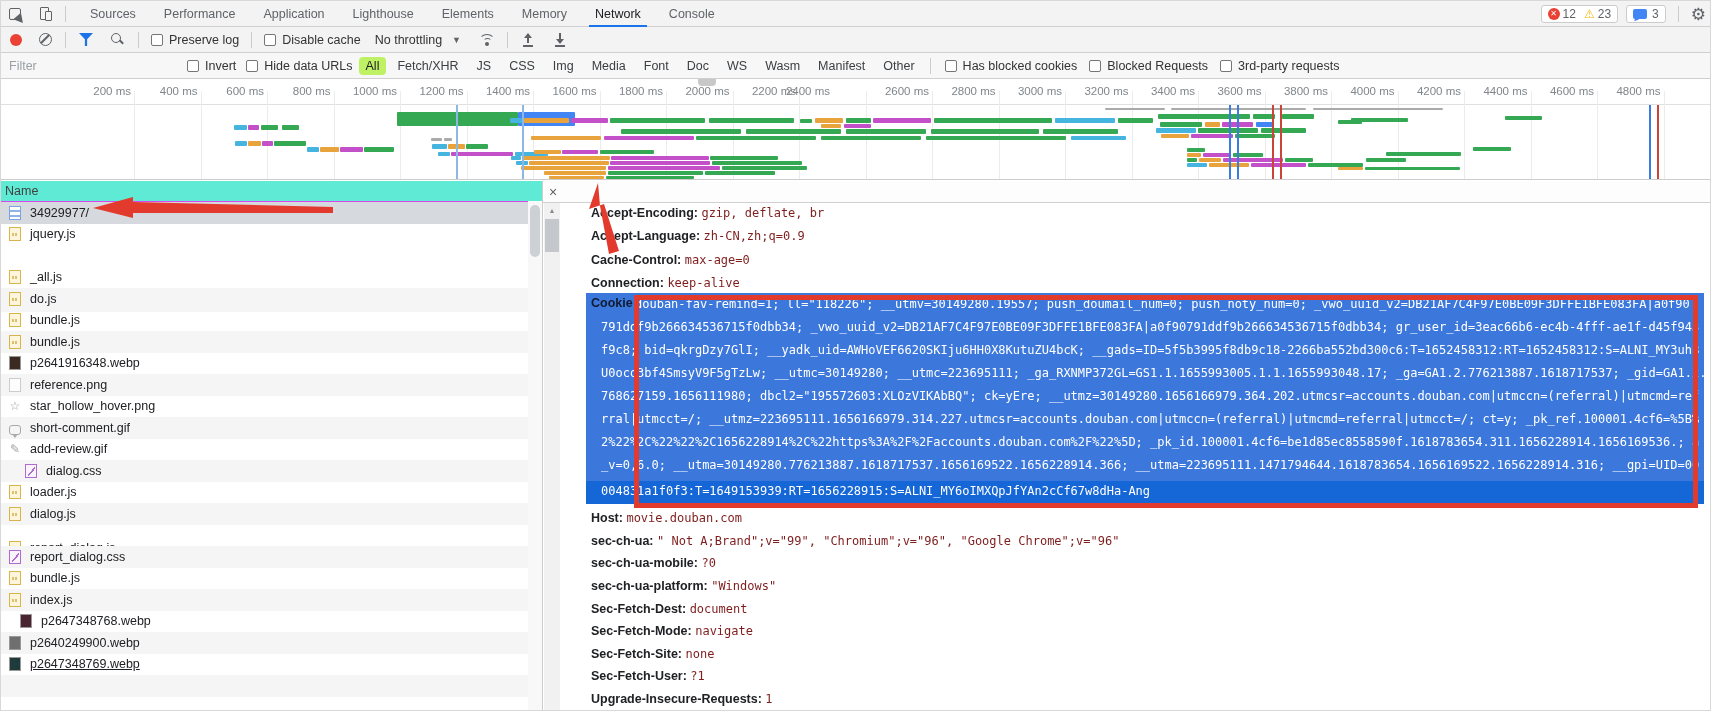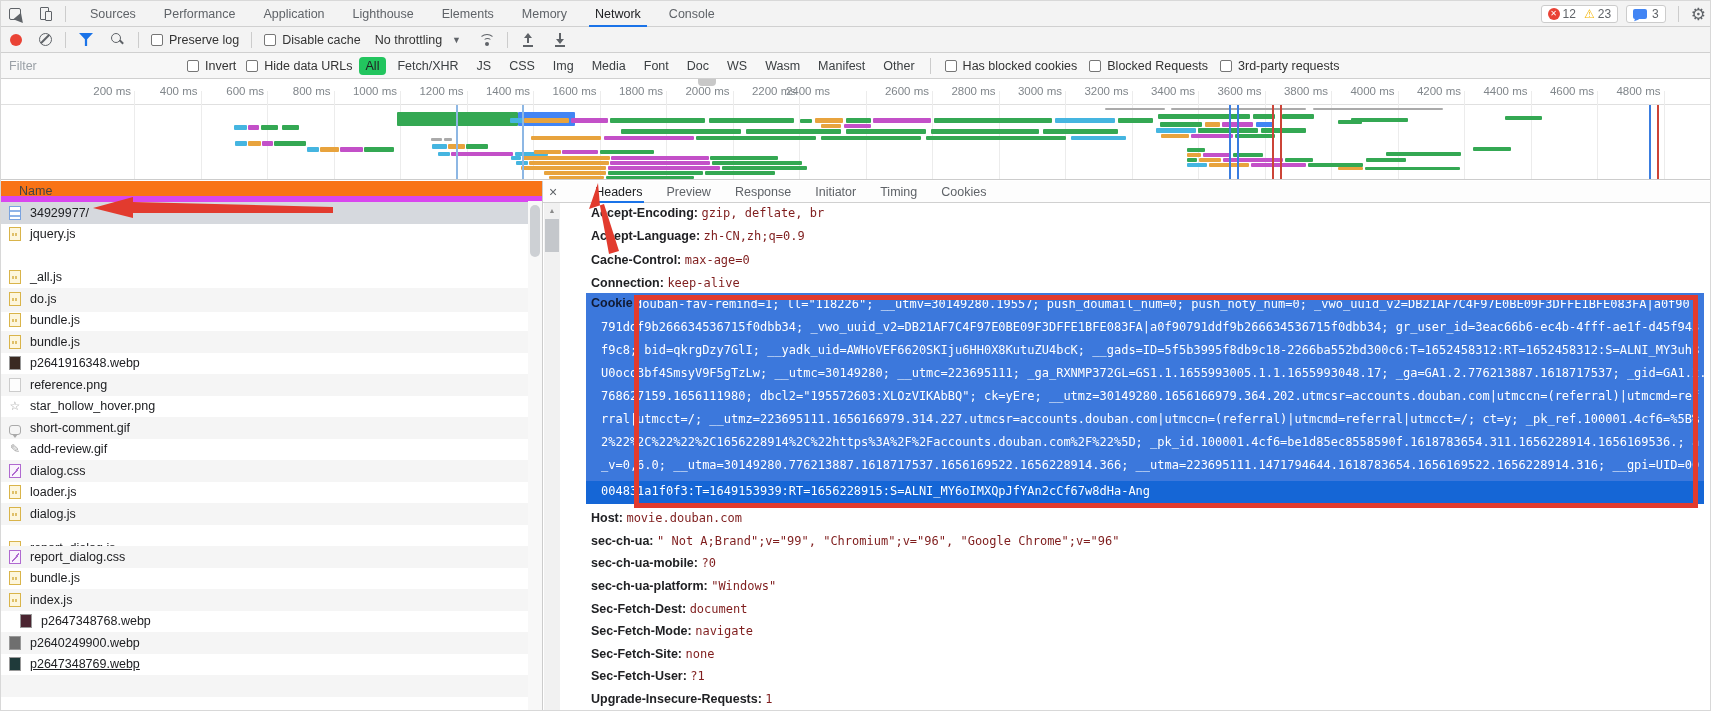"All" .type-pill.active { background: #22c55e -> #bef264 }
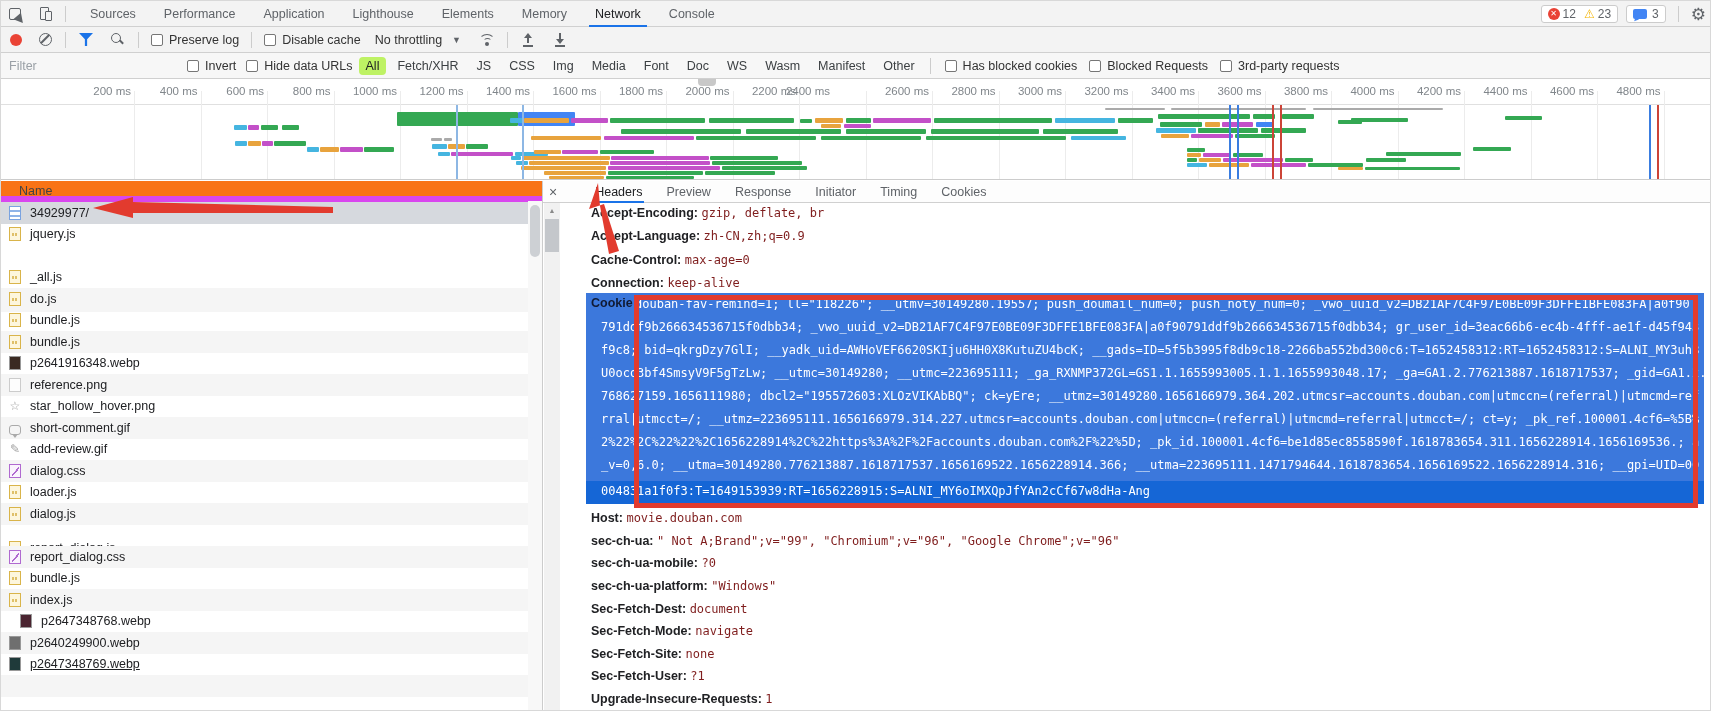"Name" #list-header { background: #f97316 -> #5eead4; border-bottom: 6px solid #d946ef -> 1px solid #d946ef; padding: 3px 0 0 18px -> 3px 0 0 4px }
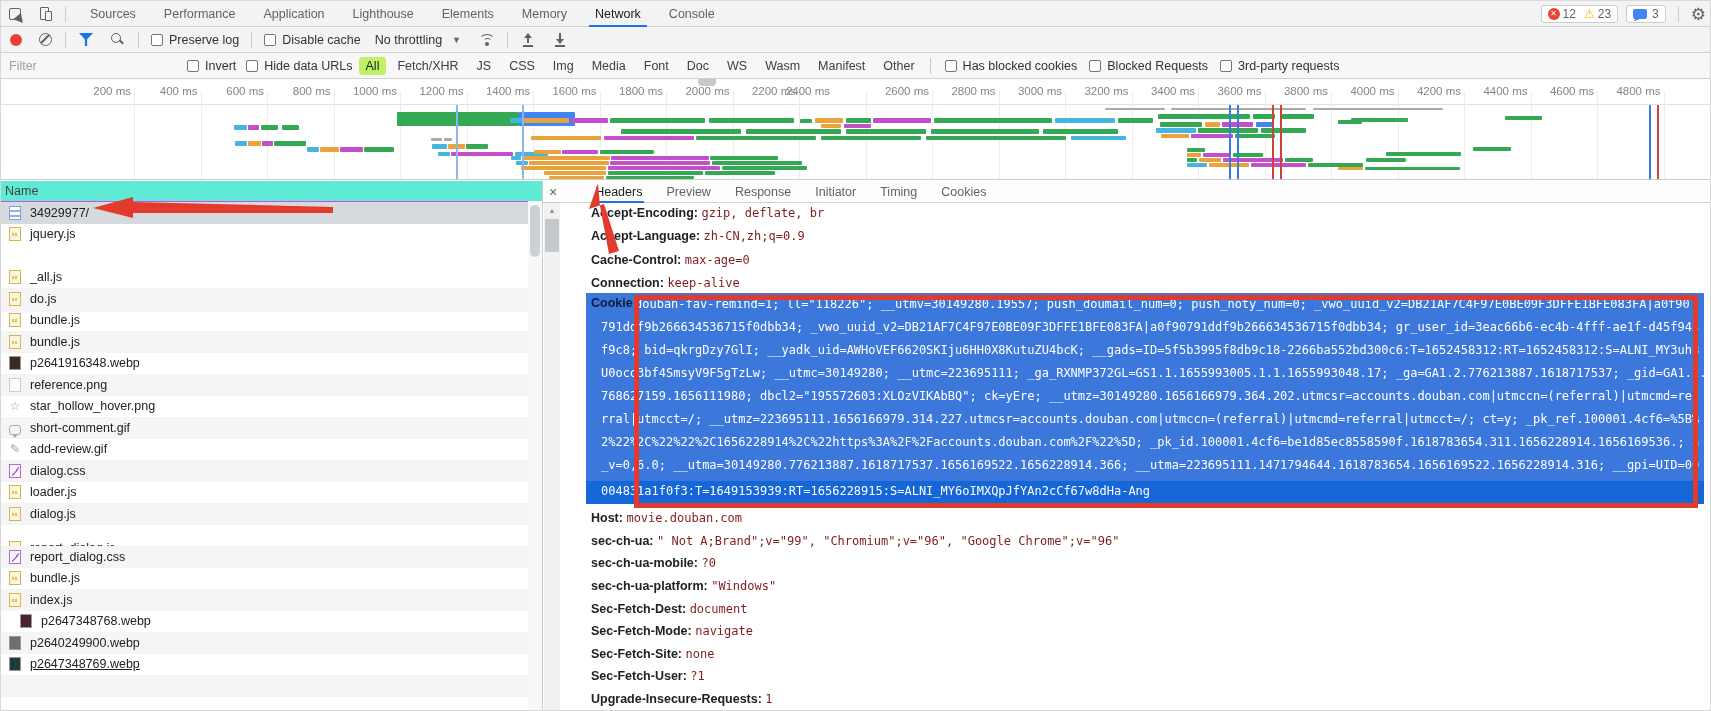"Headers" div { html: <div> <div>Headers</div> <div>Preview</div> <div>Response</div> <div>Initiator</div> <div>Timing</div> <div>Cookies</div> </div> -> none }
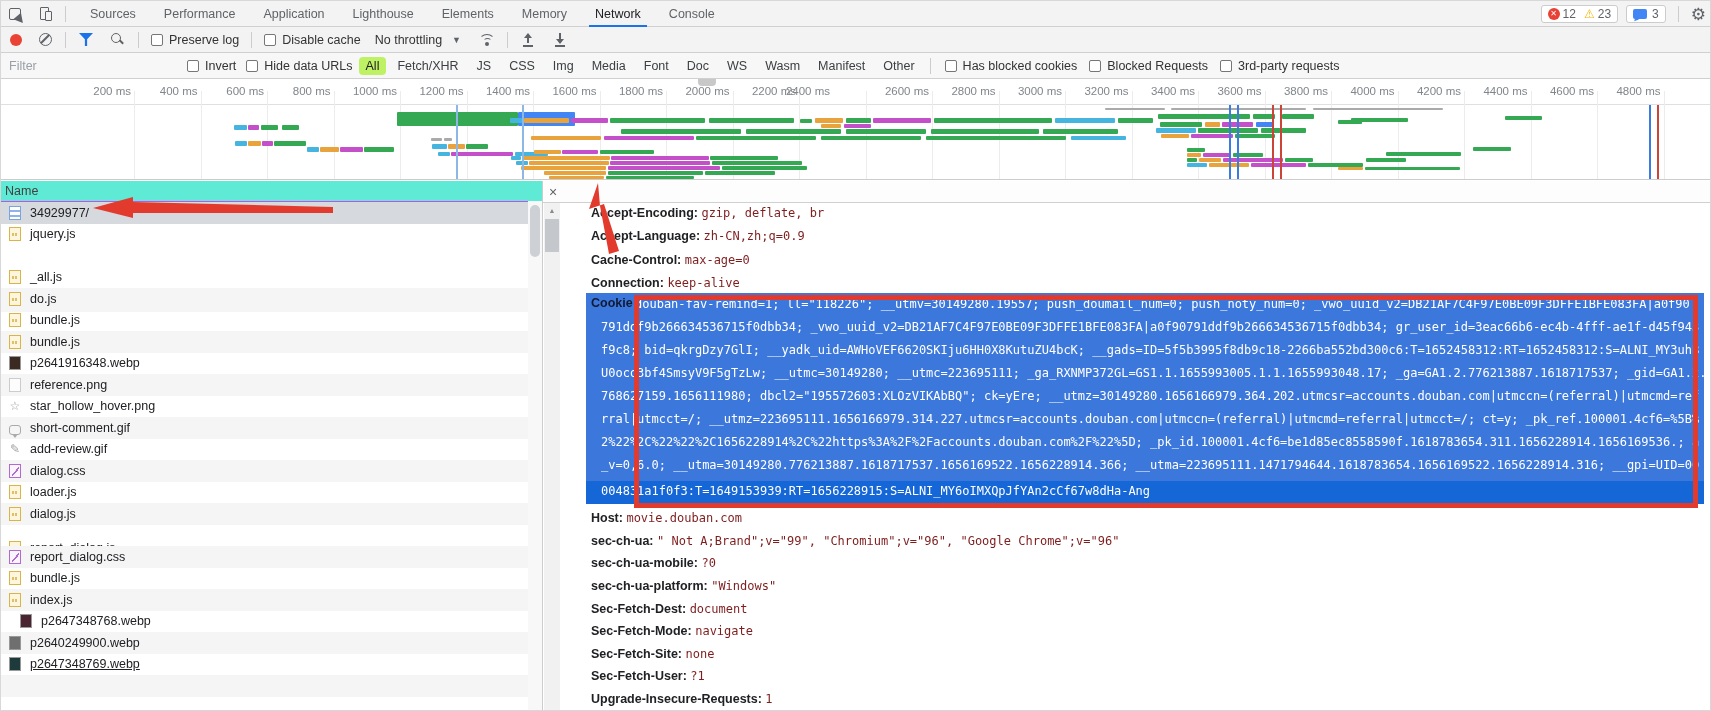"dialog.css" div.req-row { padding-left: none -> 16px }
